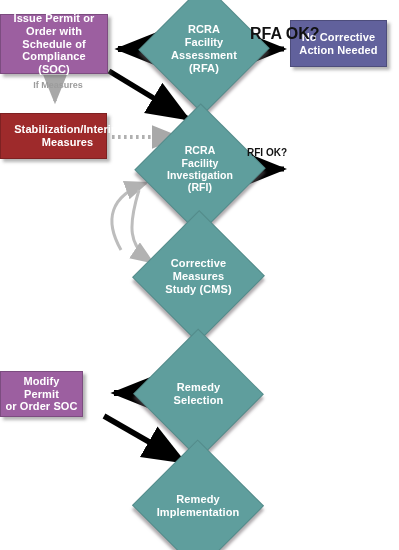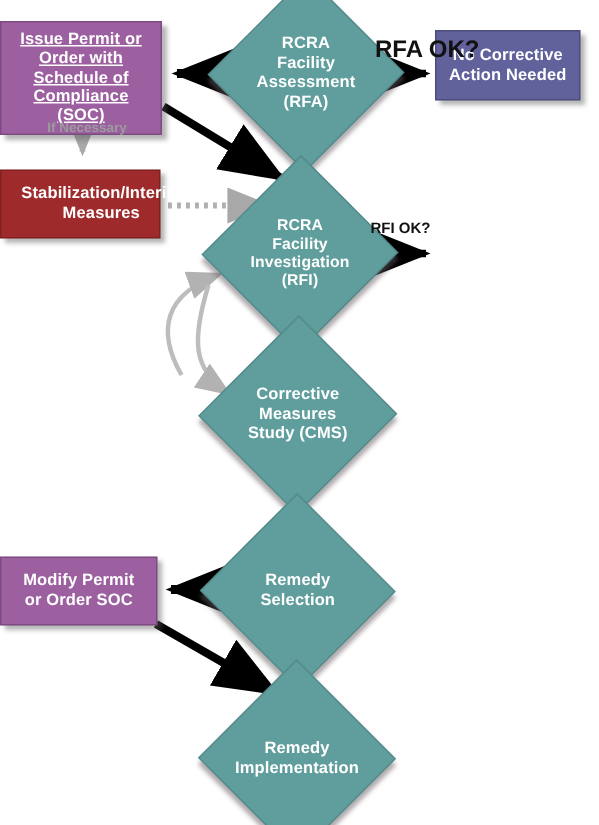"Issue Permit or" div.node { height: 76px -> 60px; text-decoration: underline -> none }
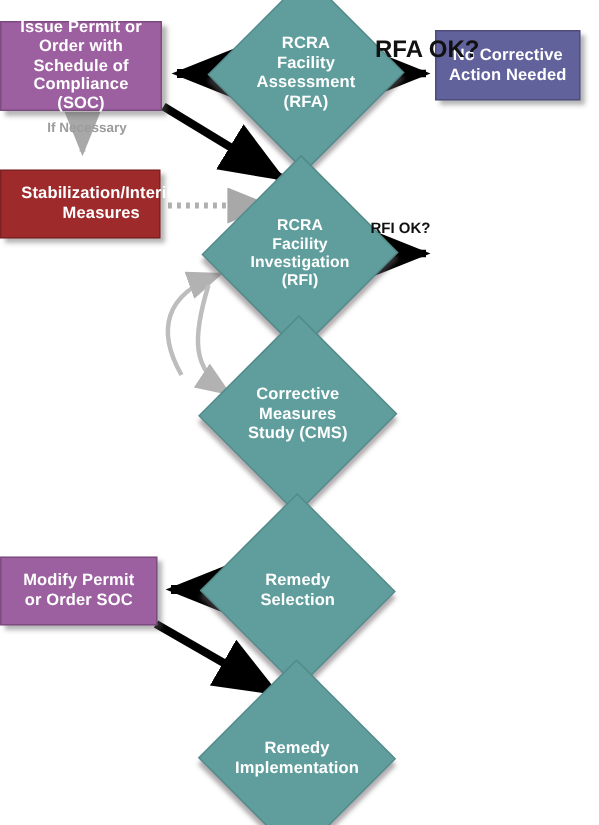"If Necessary" div.side-note { text: Necessary -> Measures }
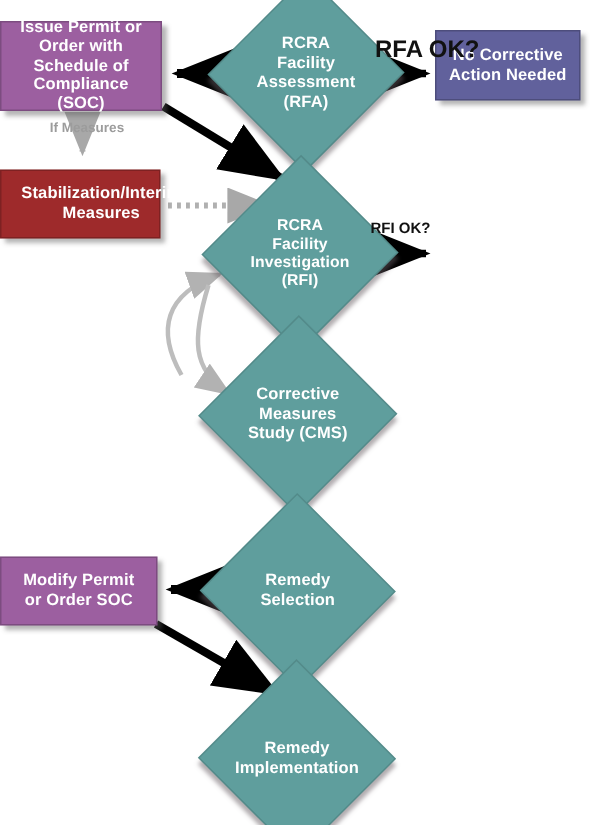"Modify Permit" div.node { width: 105px -> 83px }
